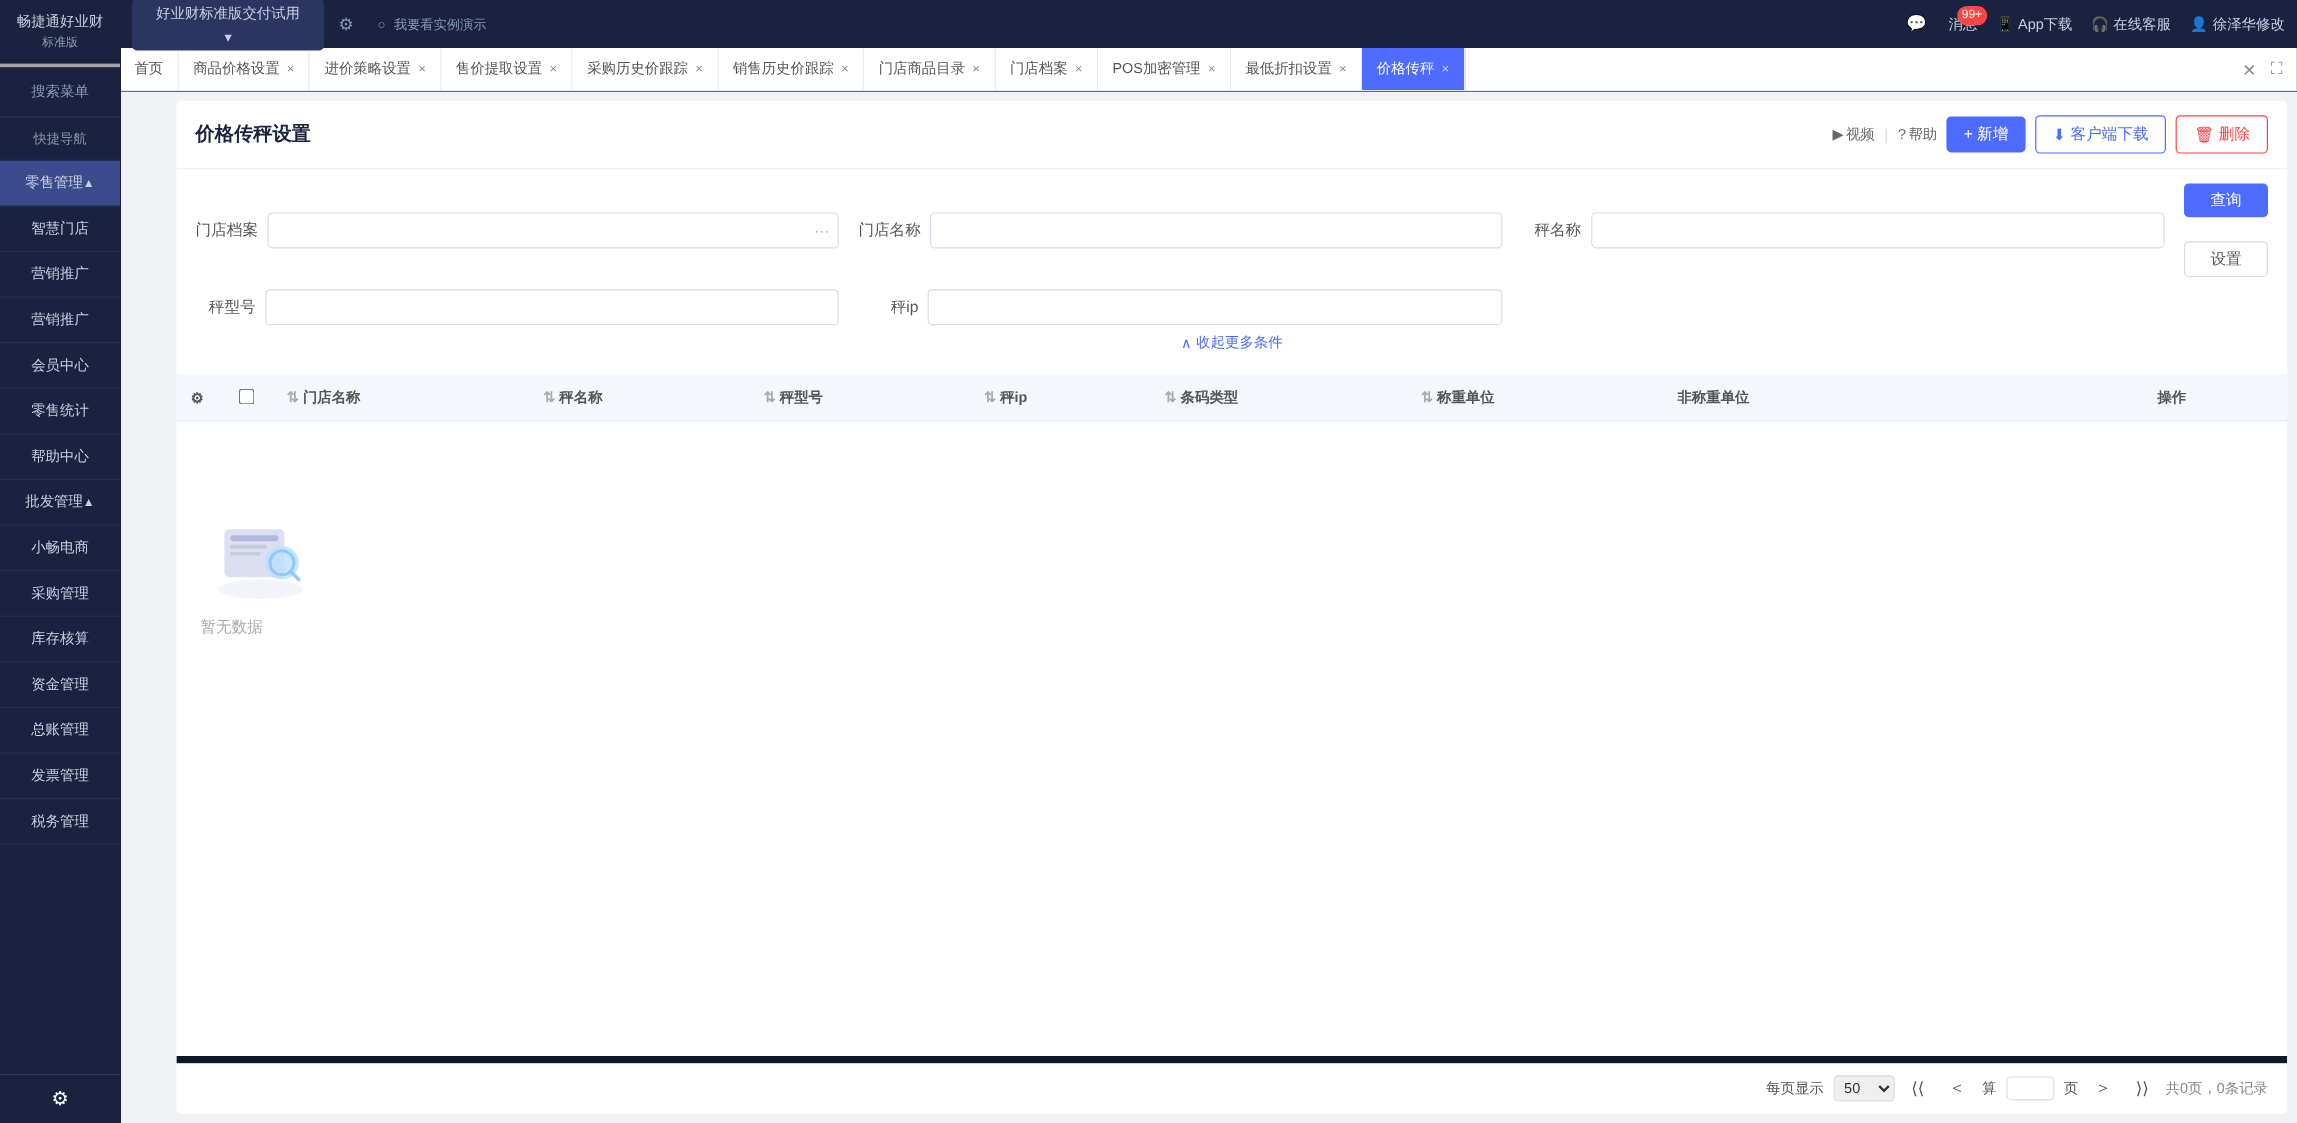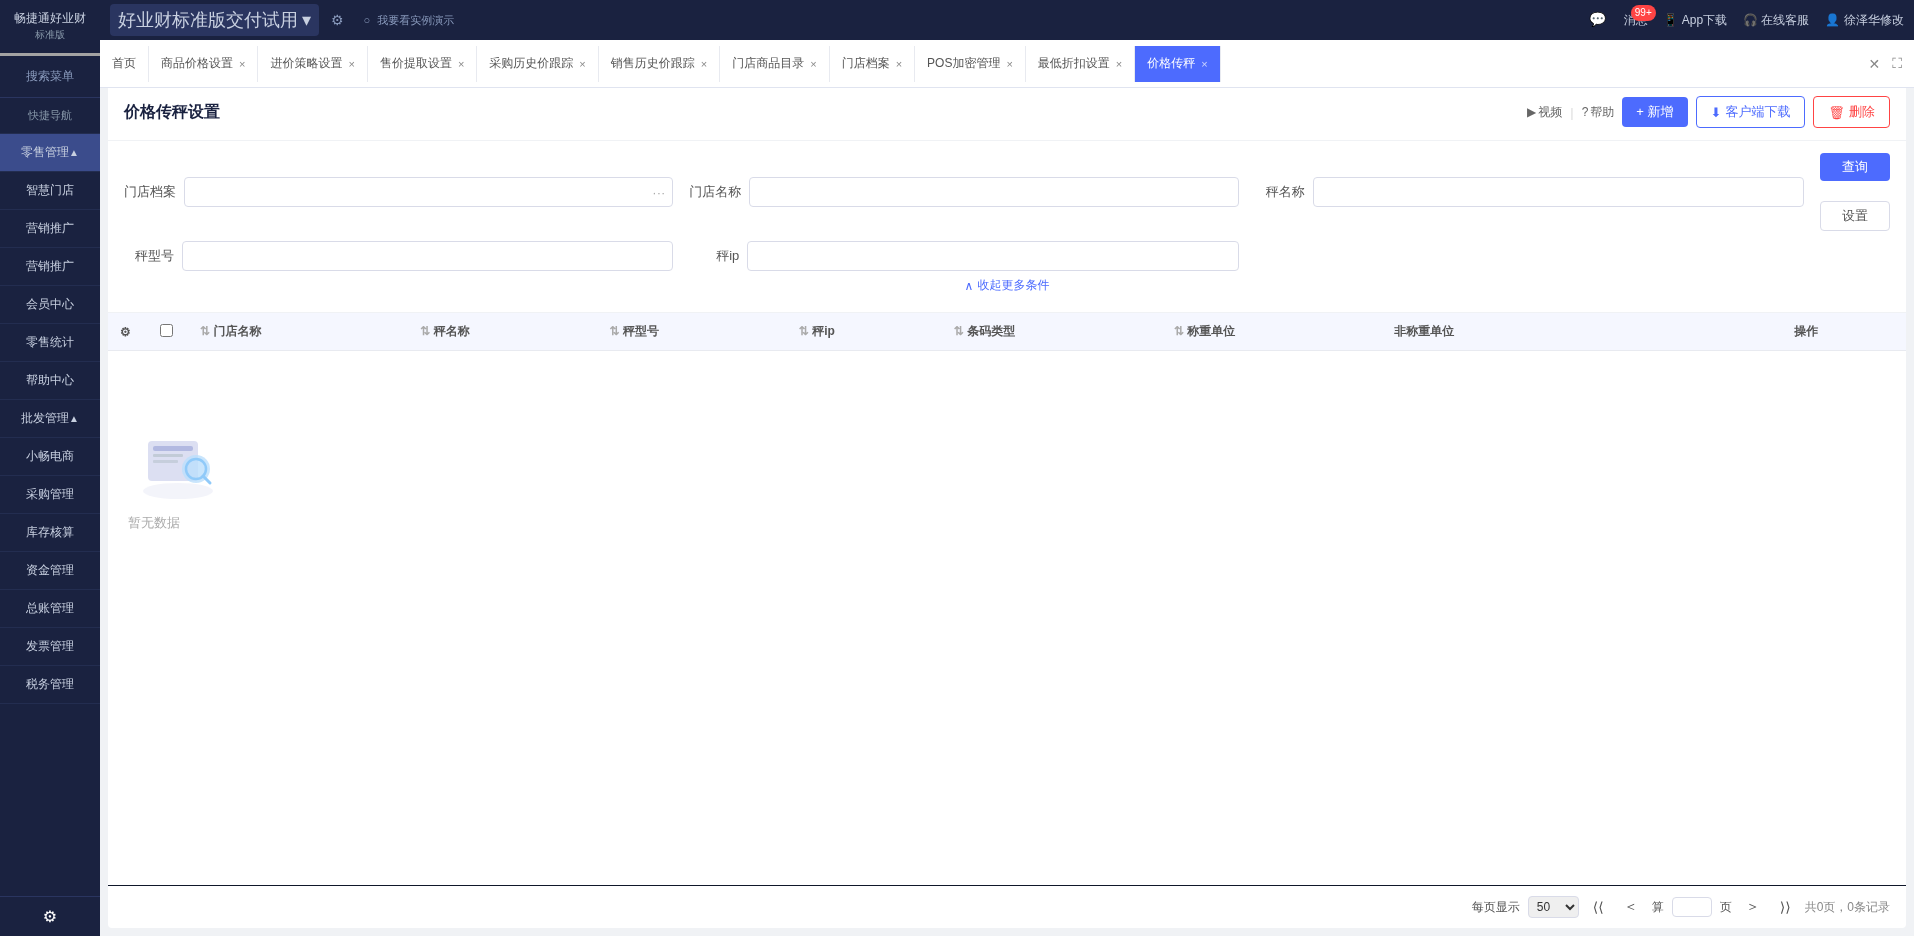"好业财标准版交付试用" .header-dropdown { flex-direction: none -> column; font-size: 18px -> 12px }
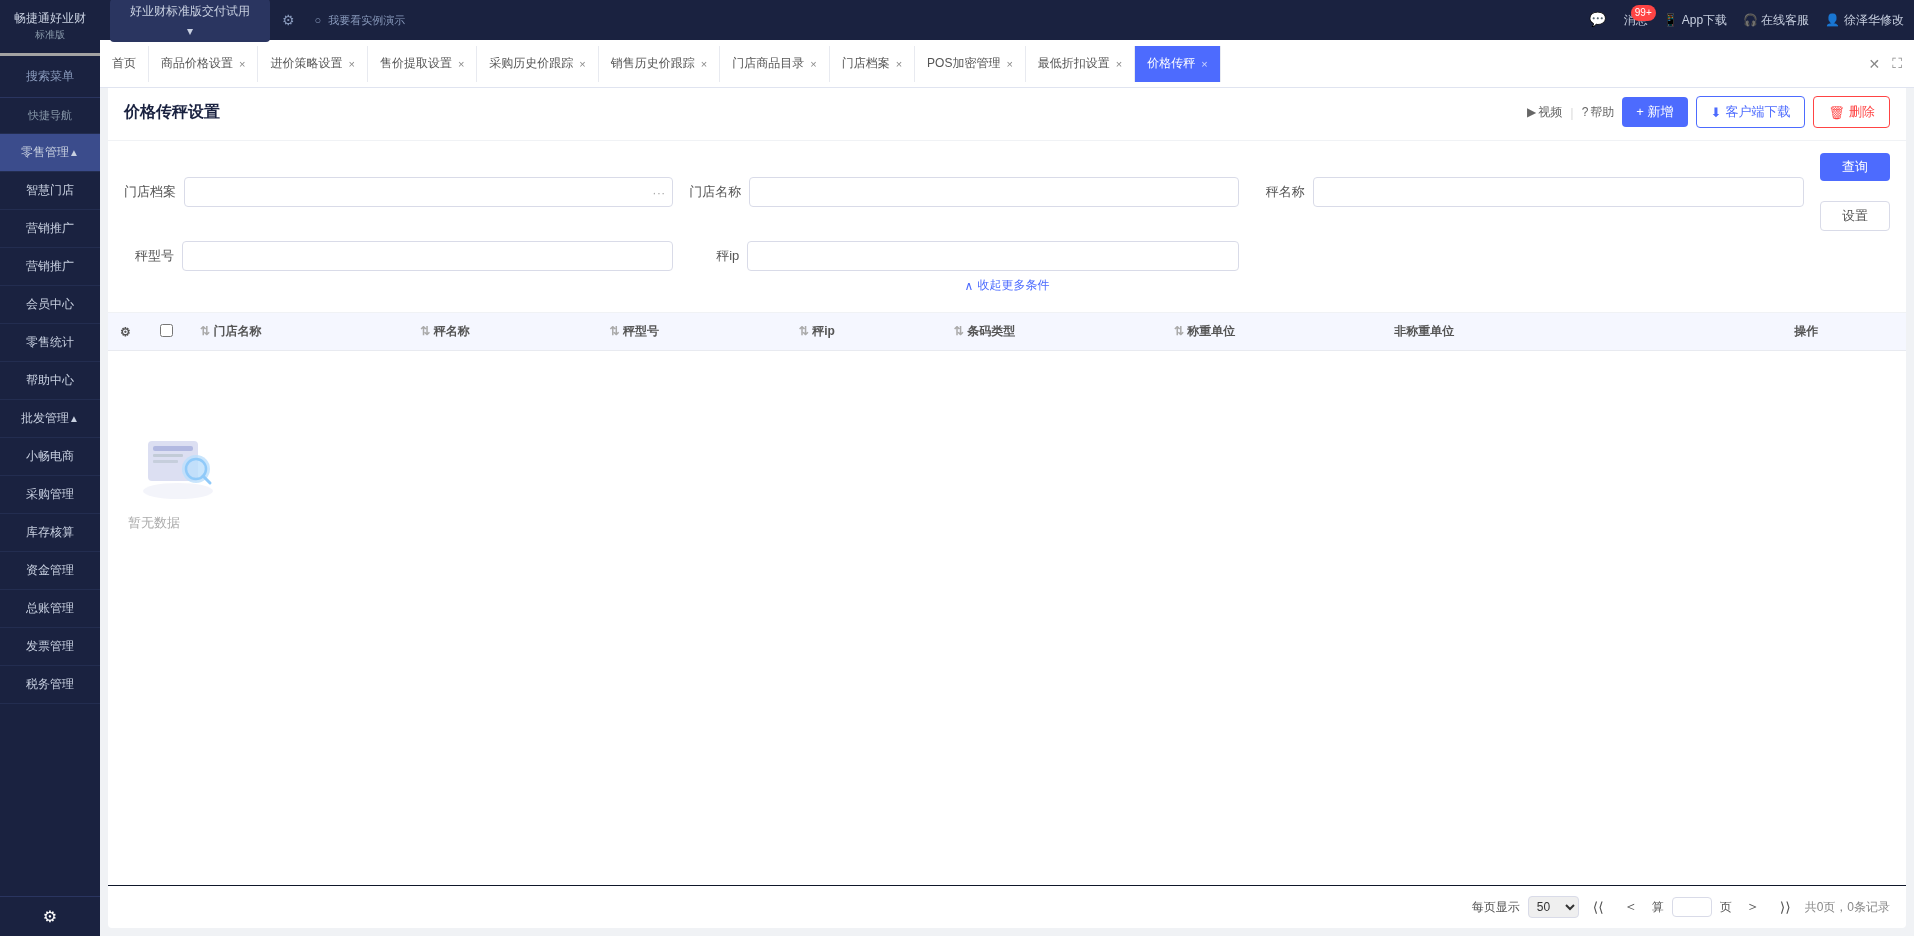"首页" .tabs-bar { height: 48px -> 36px }
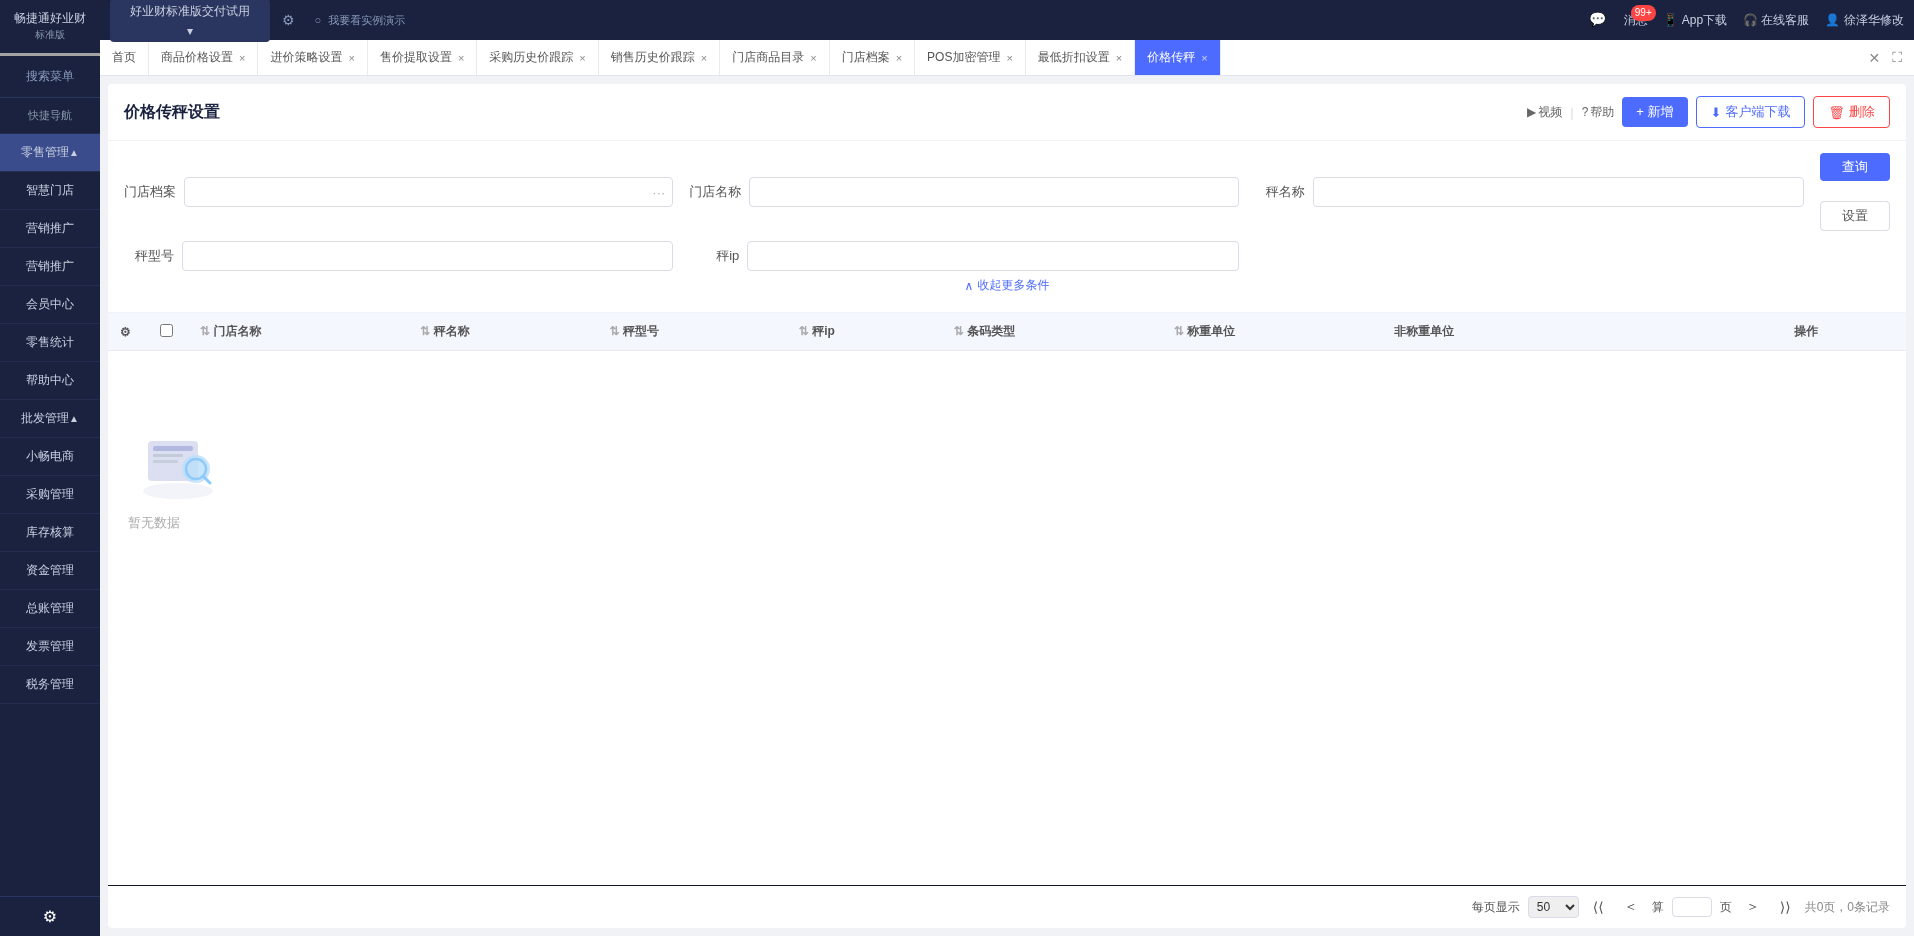"价格传秤设置" .main { padding-left: none -> 39px }
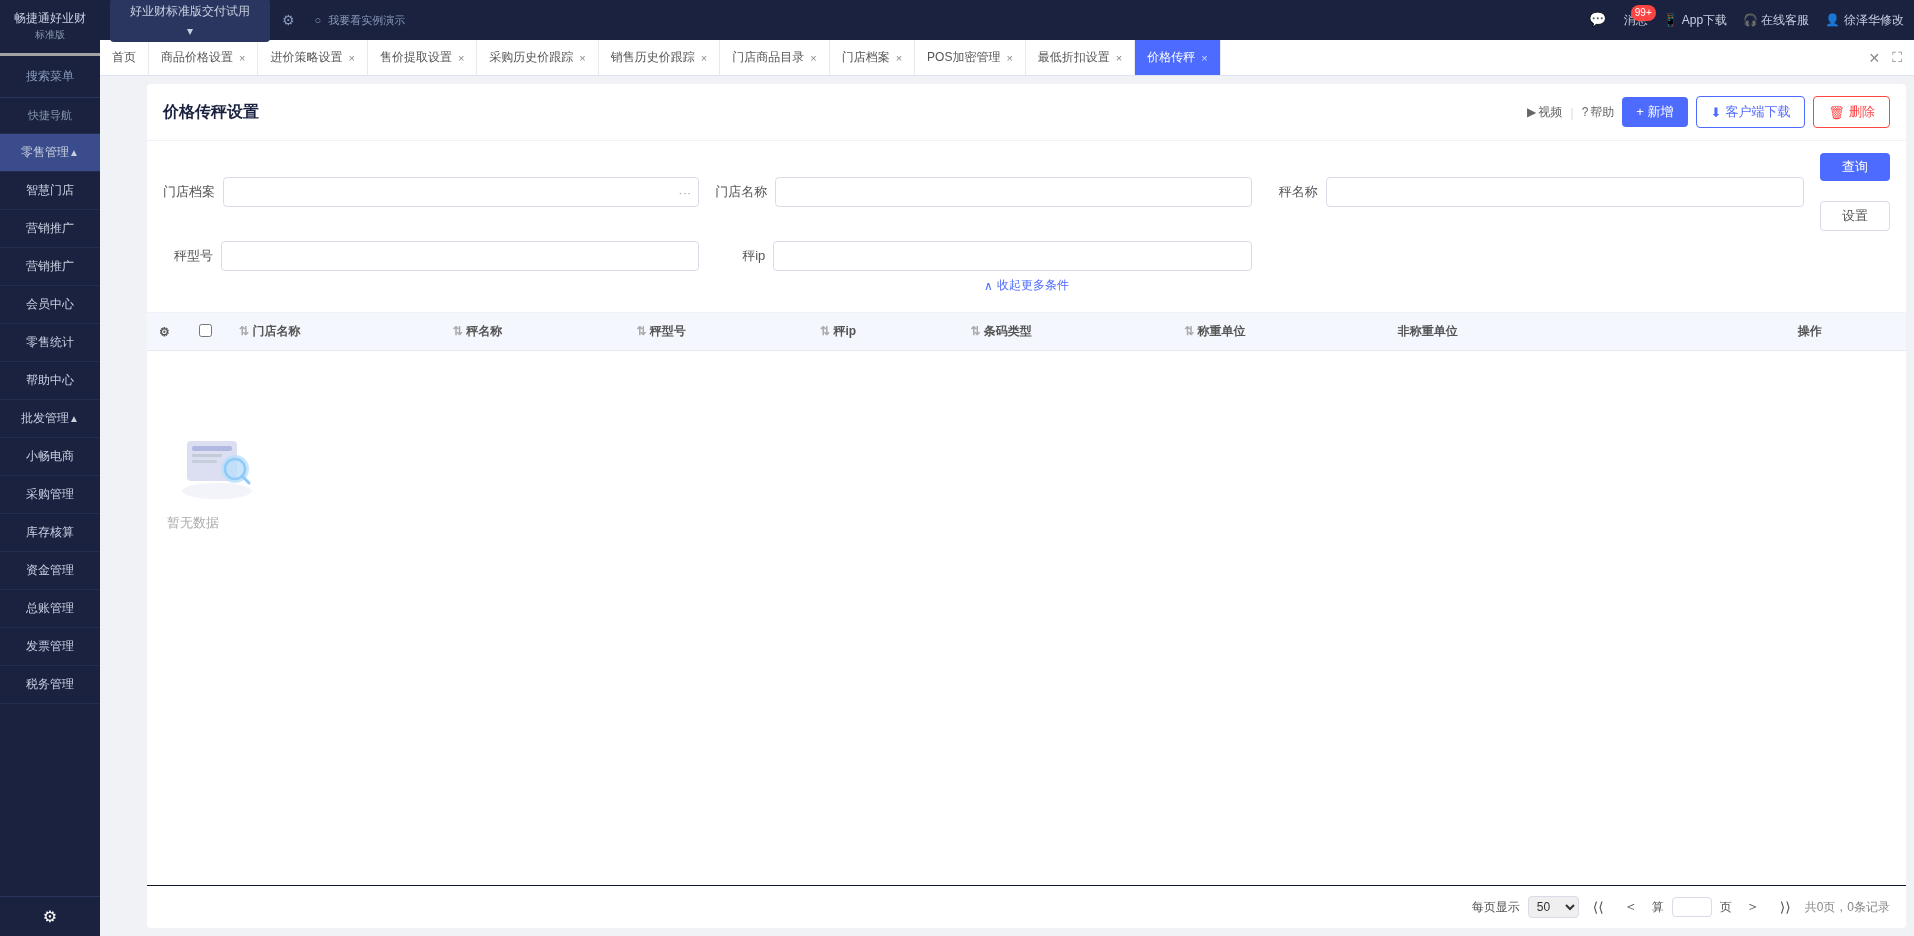"每页显示" .pagination { border-top: 1px solid #0f172a -> 6px solid #0f172a }
